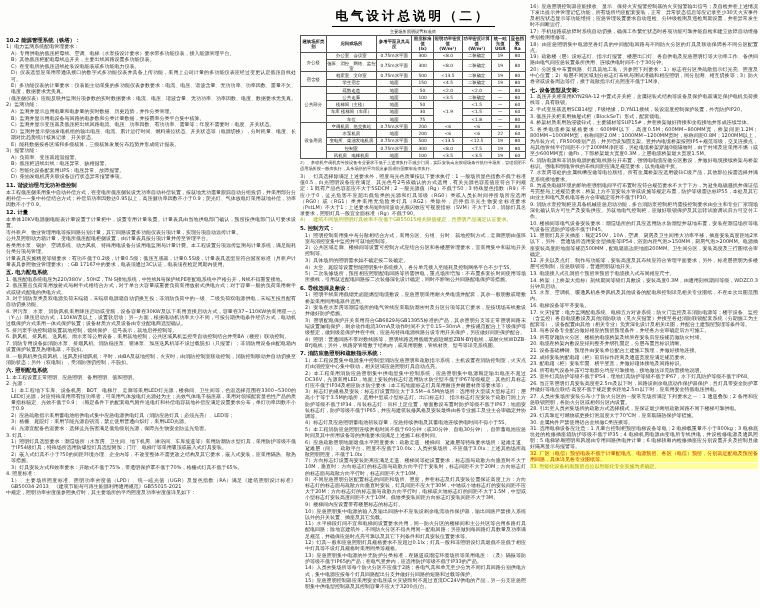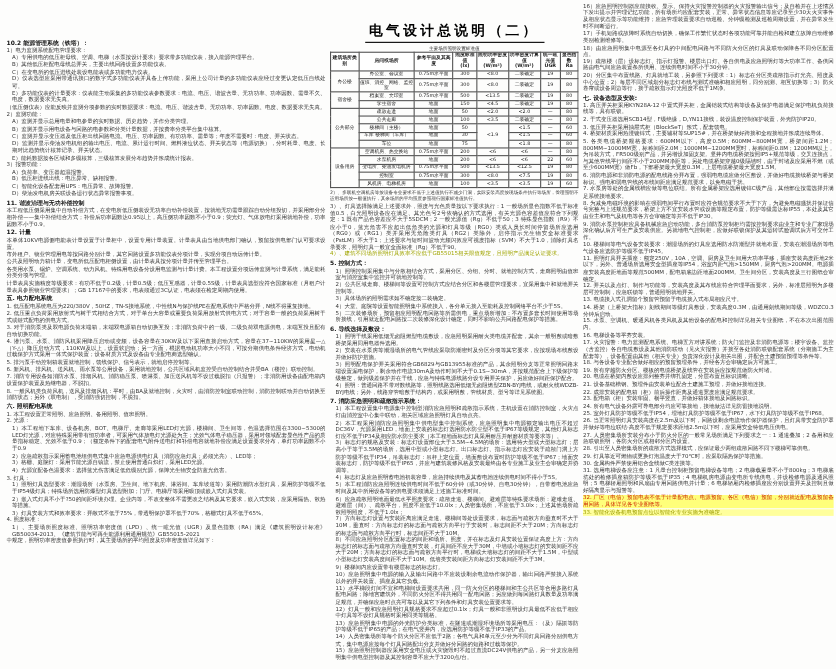"电气设计总说明（二）" #page-title { margin: 14px auto 2px auto -> 2px auto 2px auto }
